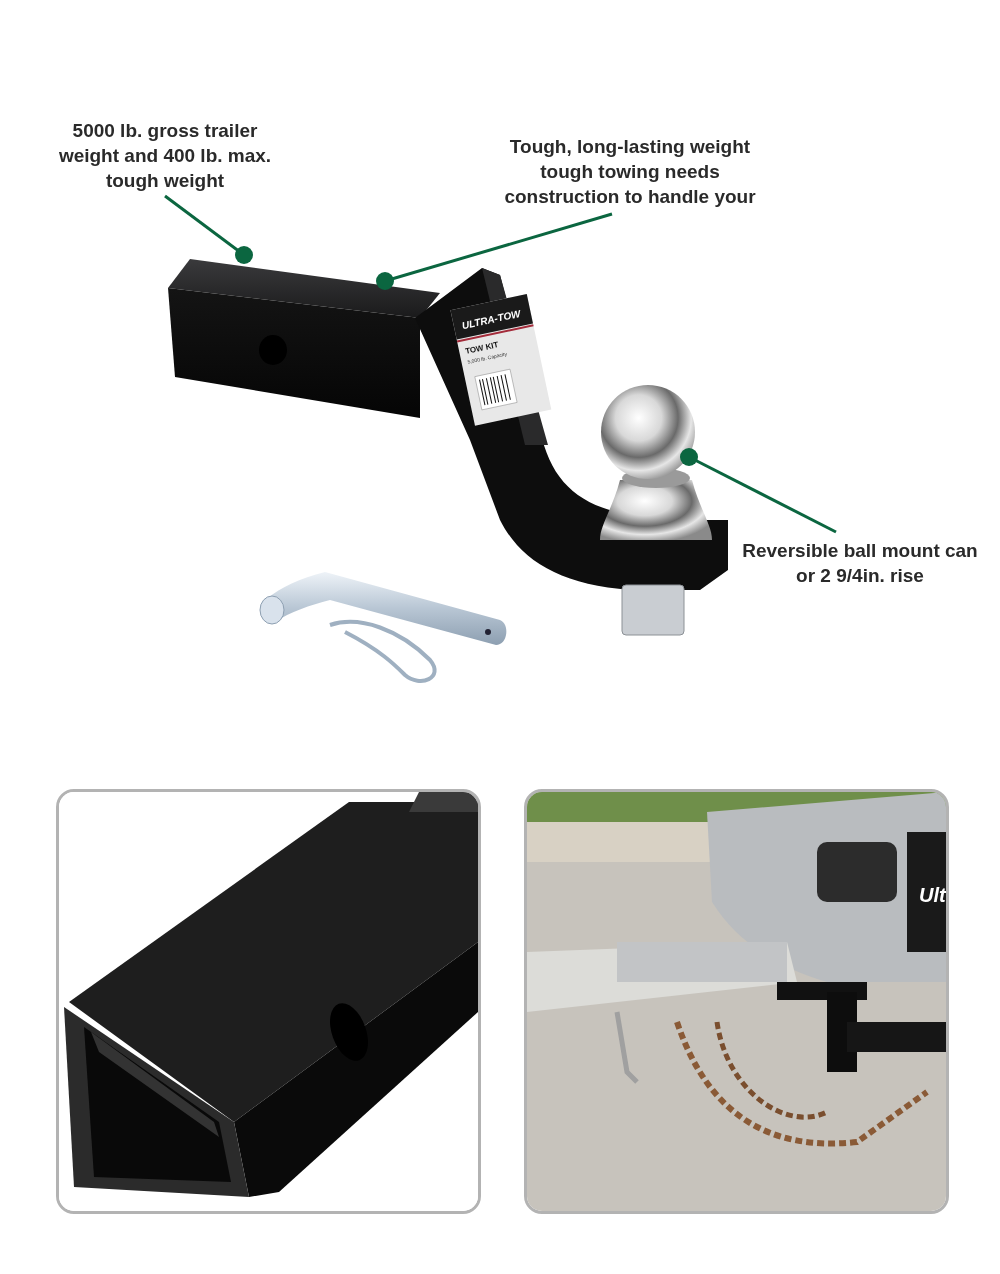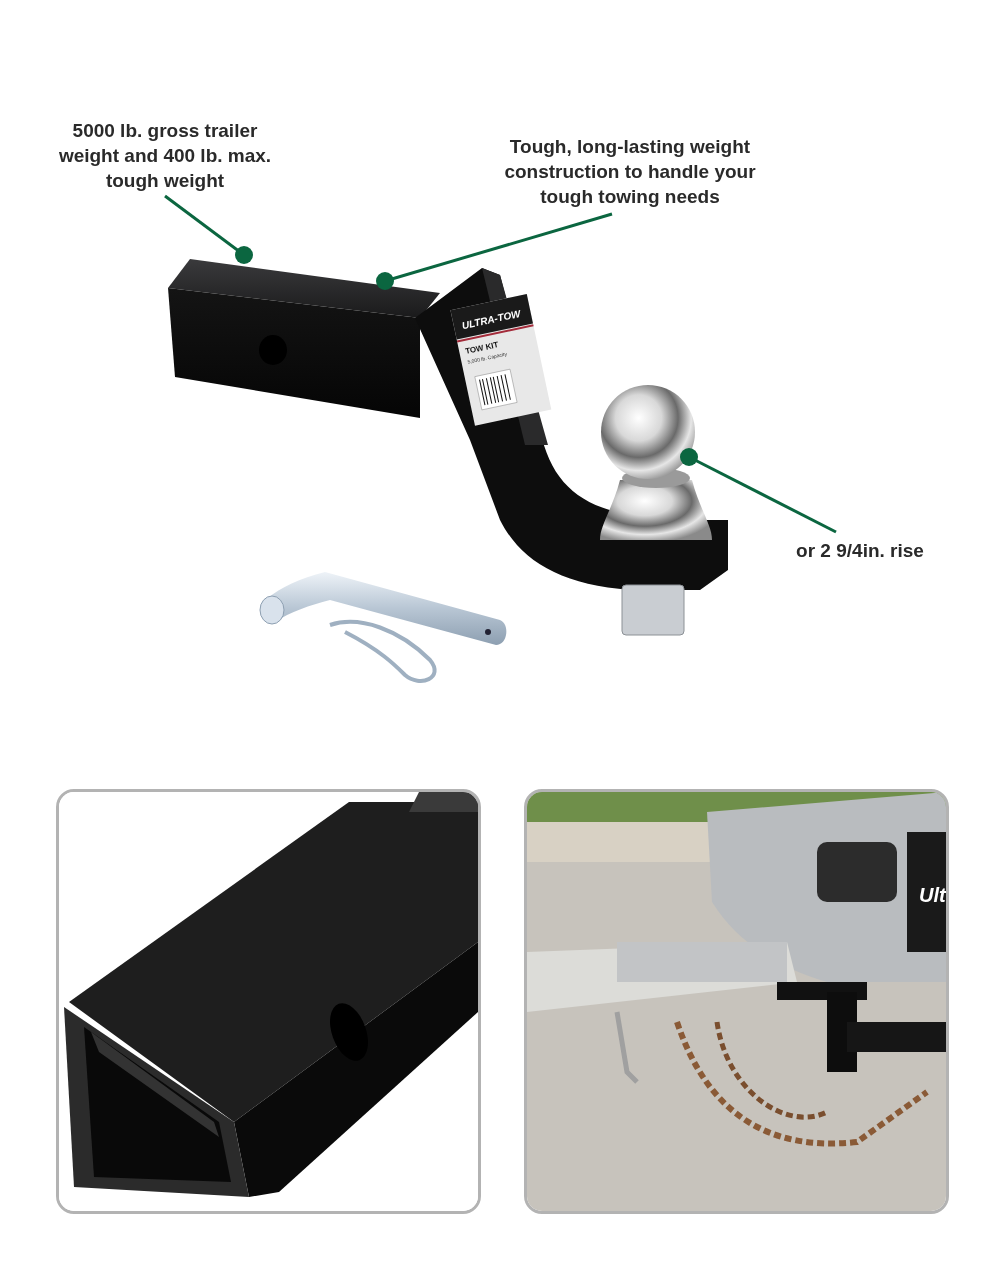"construction to handle your" span { order: before "tough towing needs" -> after "tough towing needs" }
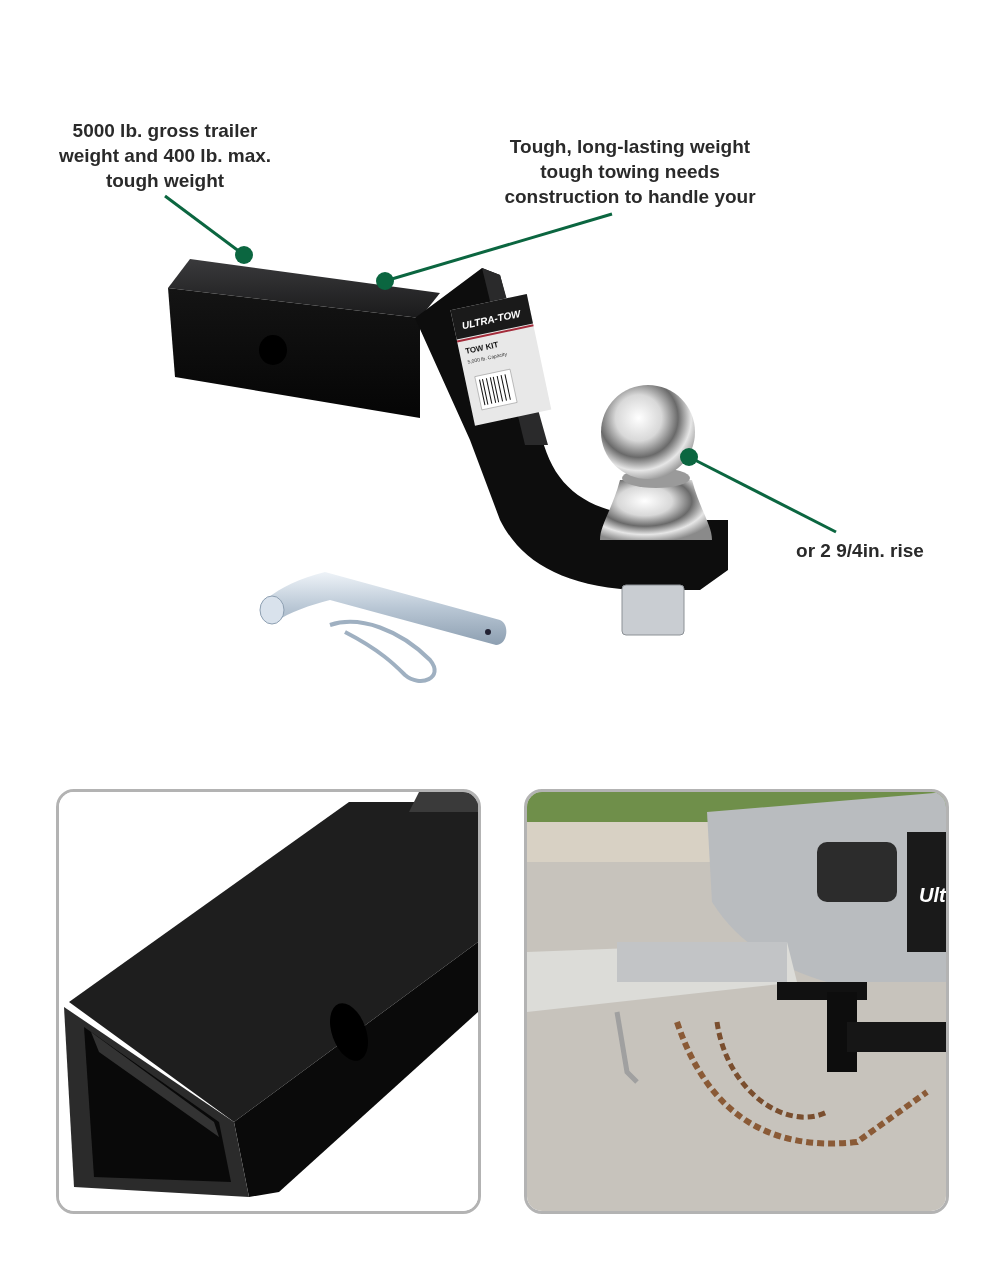"Reversible ball mount can" span { html: none -> <span>Reversible ball mount can</span> }
